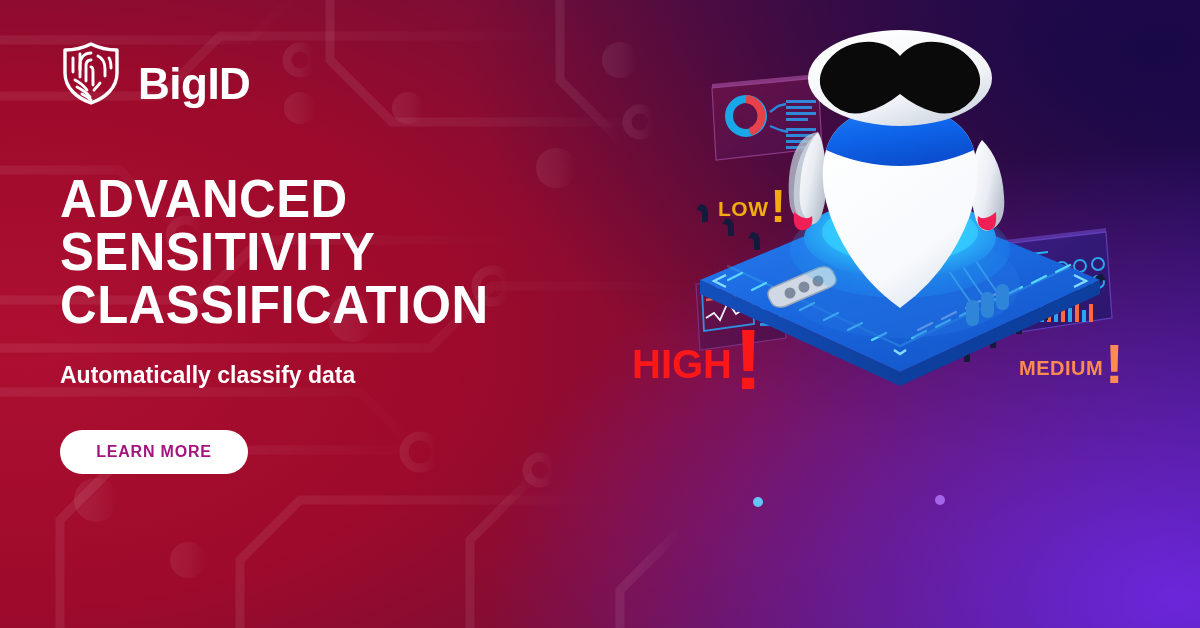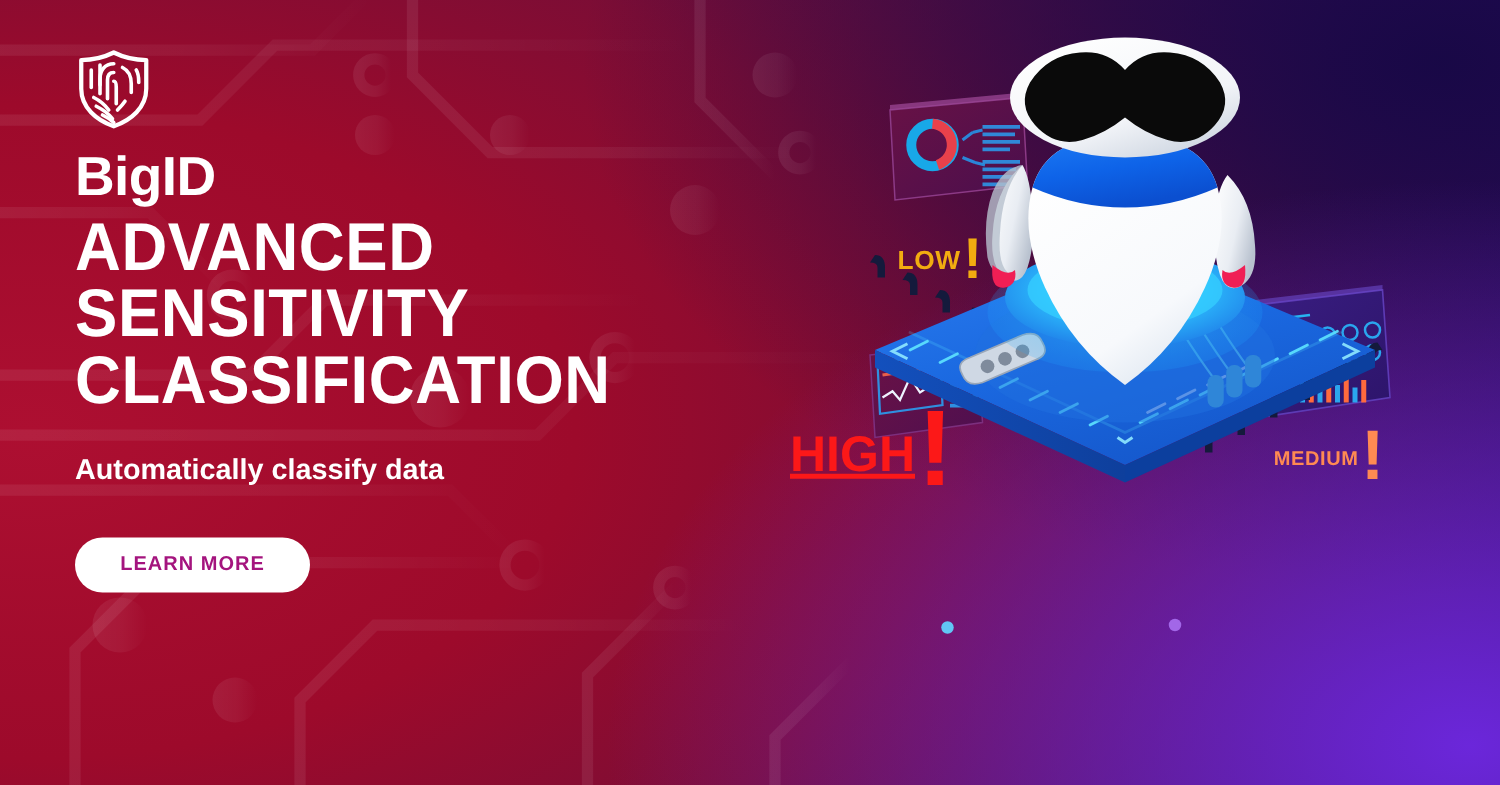"BigID" .logo-row { align-items: flex-start -> flex-end; flex-direction: column -> none }
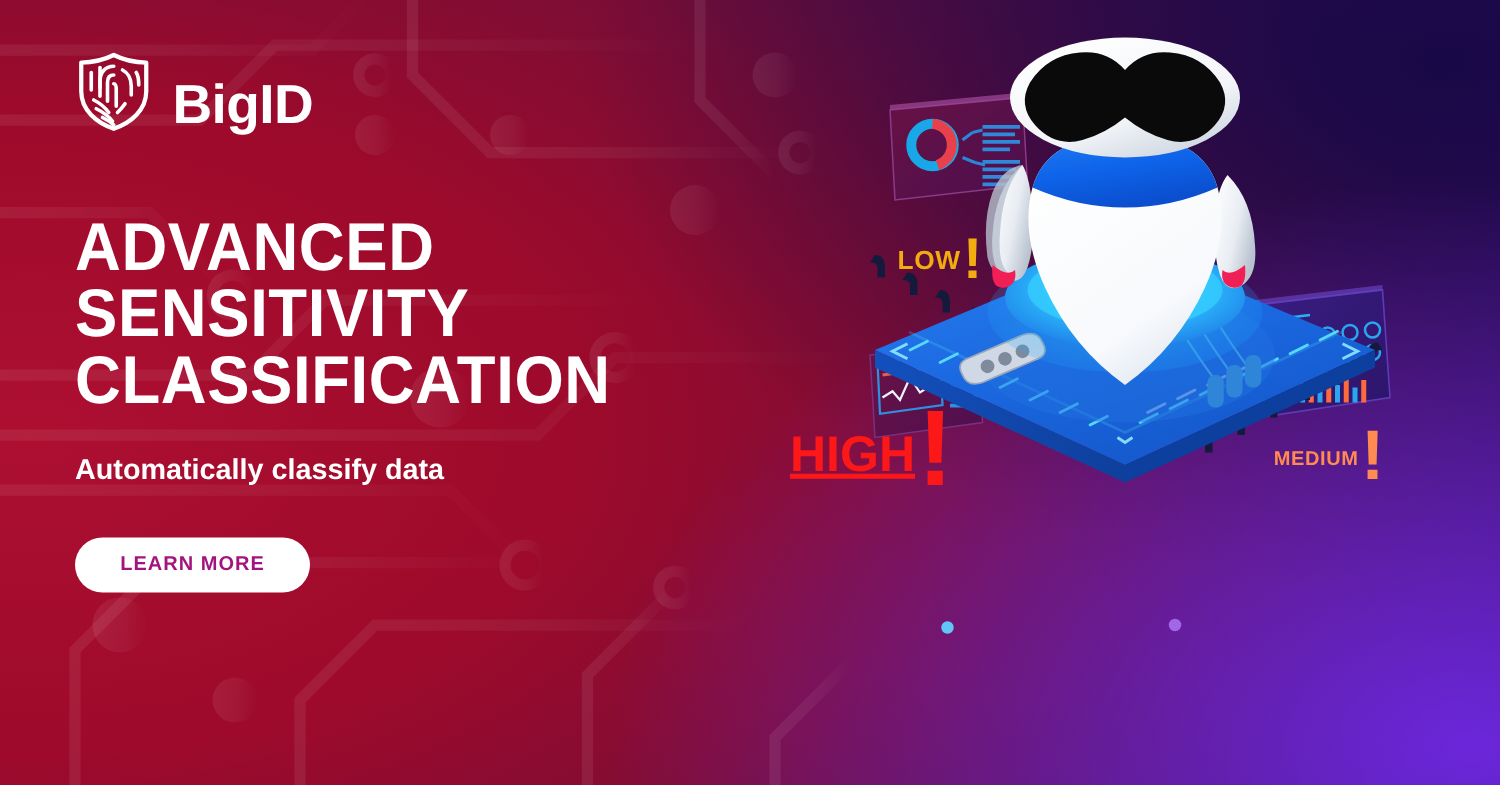"HIGH" .badge-high .lbl { text-decoration: underline -> none }
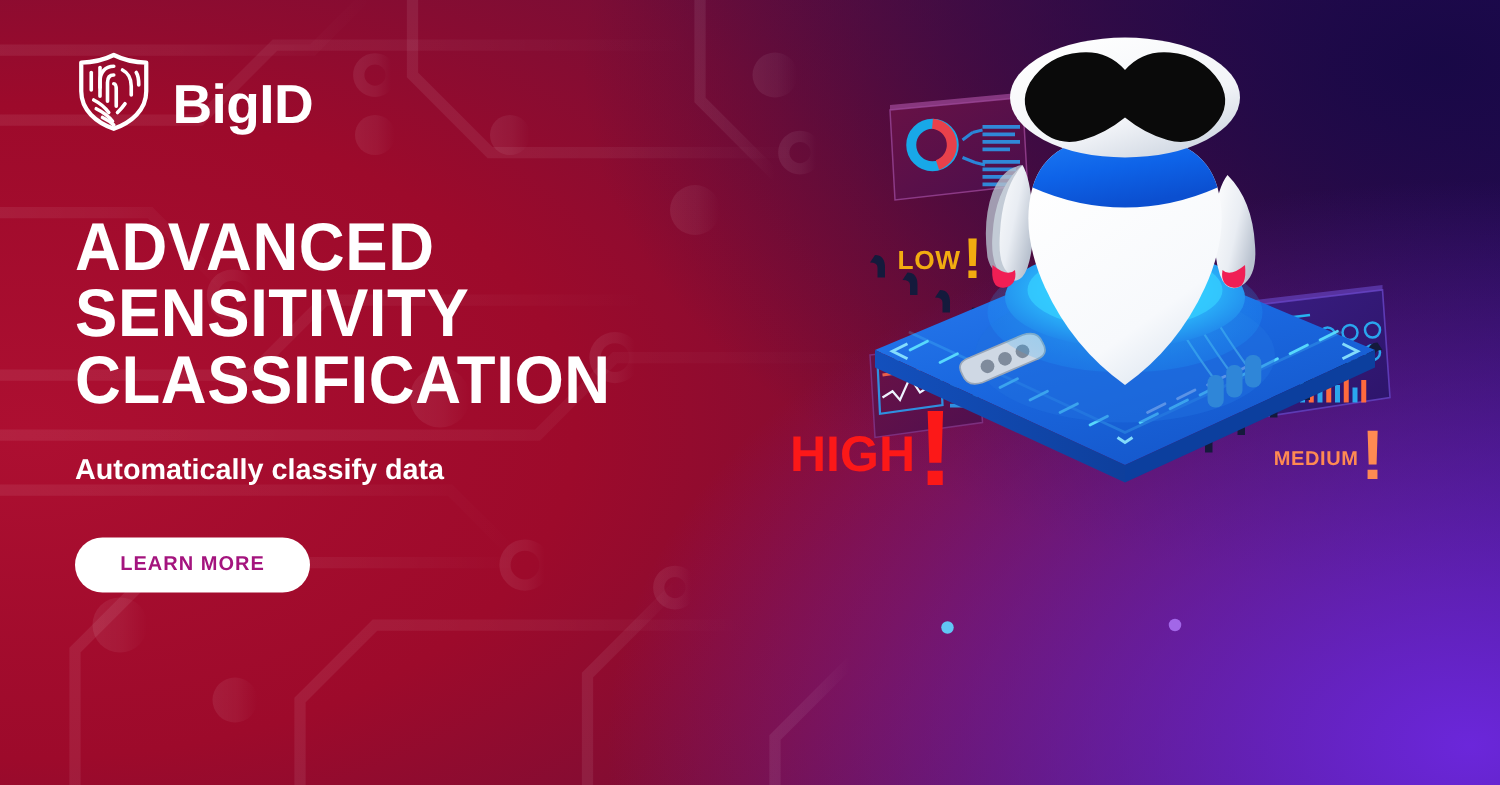"MEDIUM" .badge-medium .lbl { font-size: 16px -> 20px }
